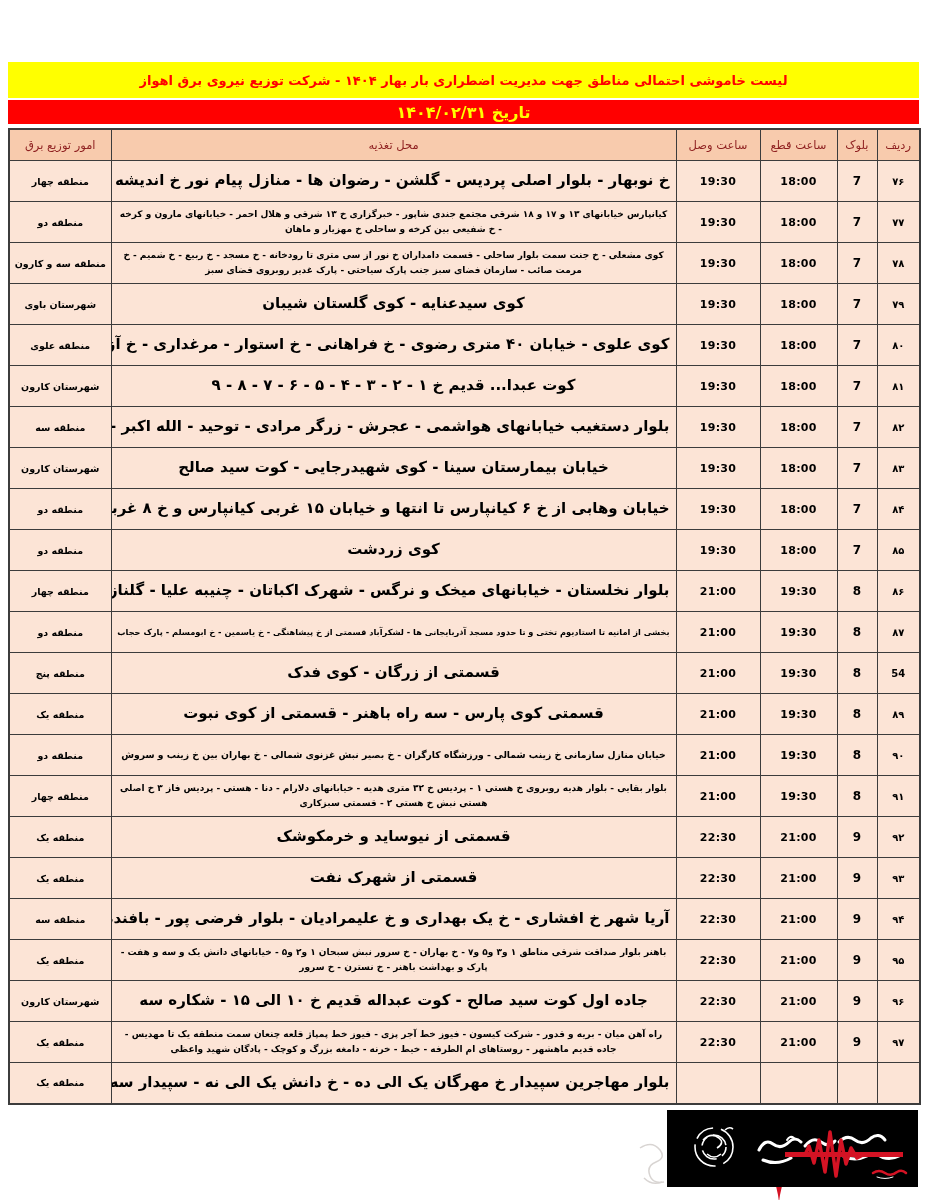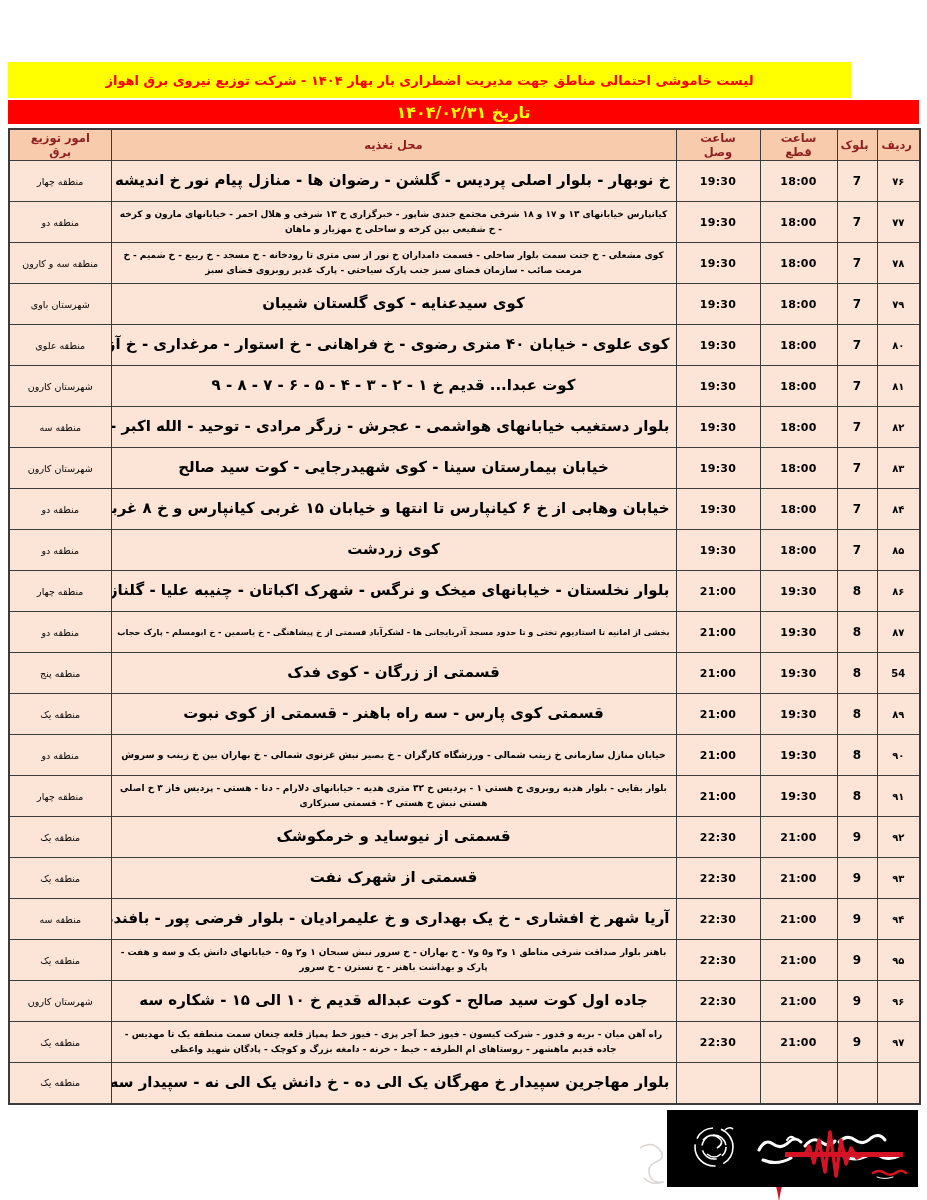"لیست خاموشی احتمالی مناطق جهت" .banner { width: 843px -> 911px }
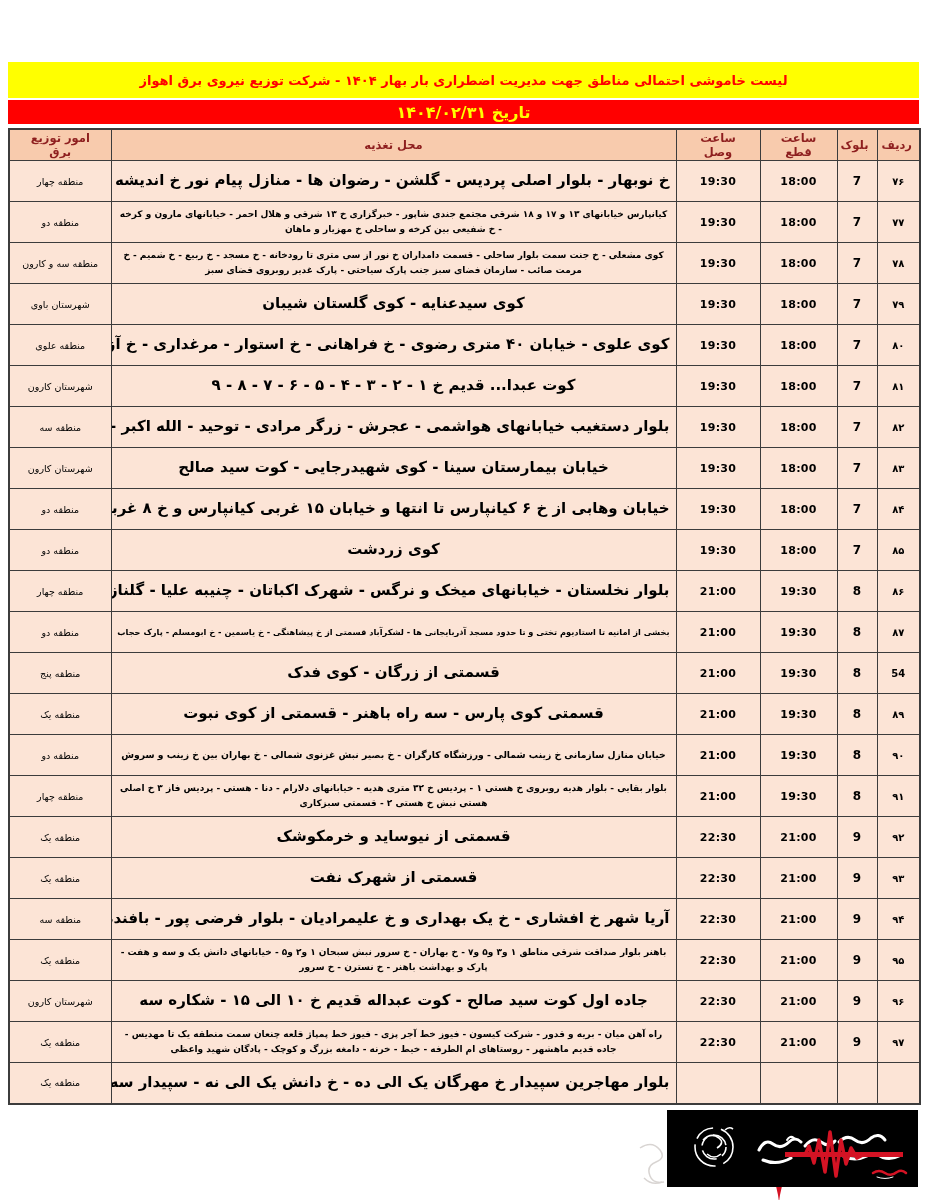"امور توزیع برق" .outage-table thead th { font-weight: bold -> normal }
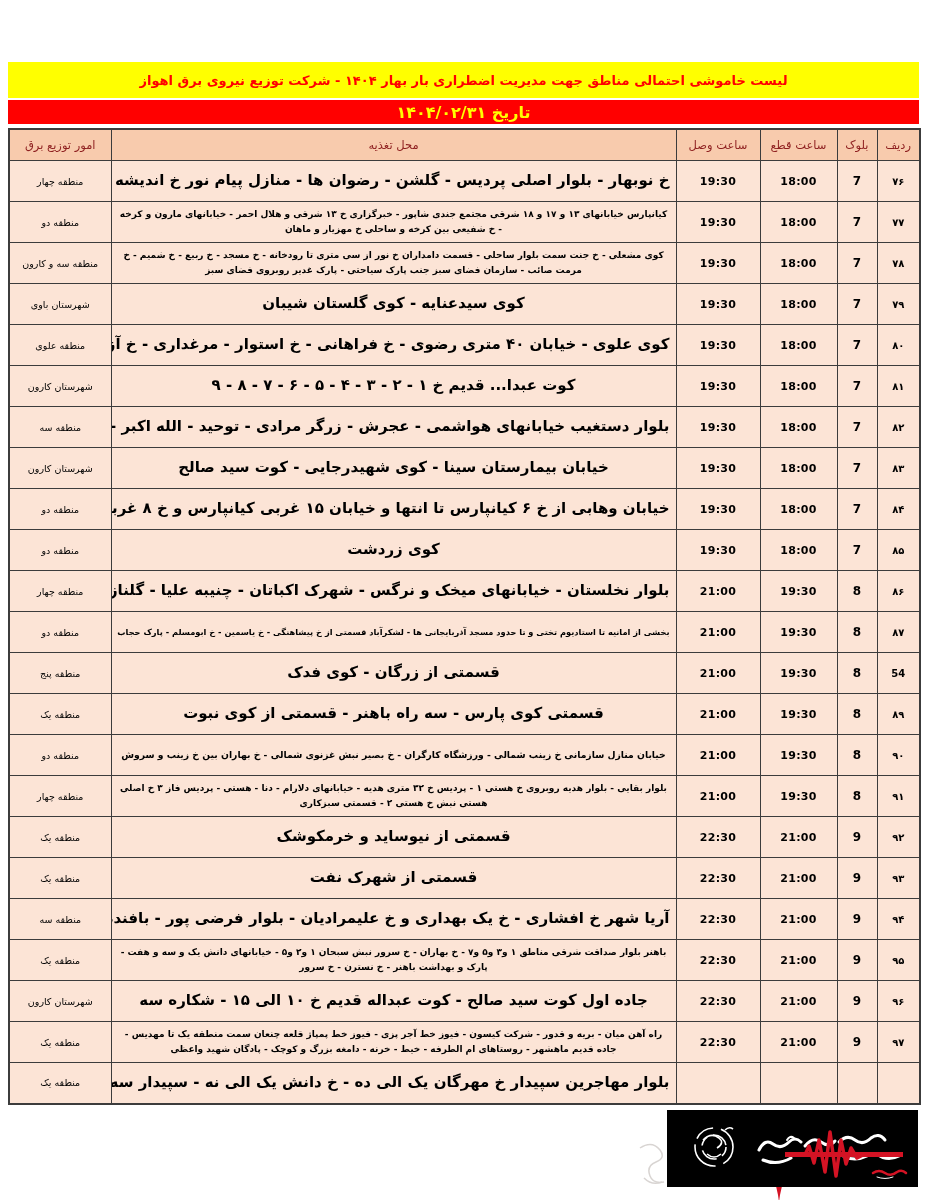"منطقه چهار" td.district { font-weight: normal -> bold }
